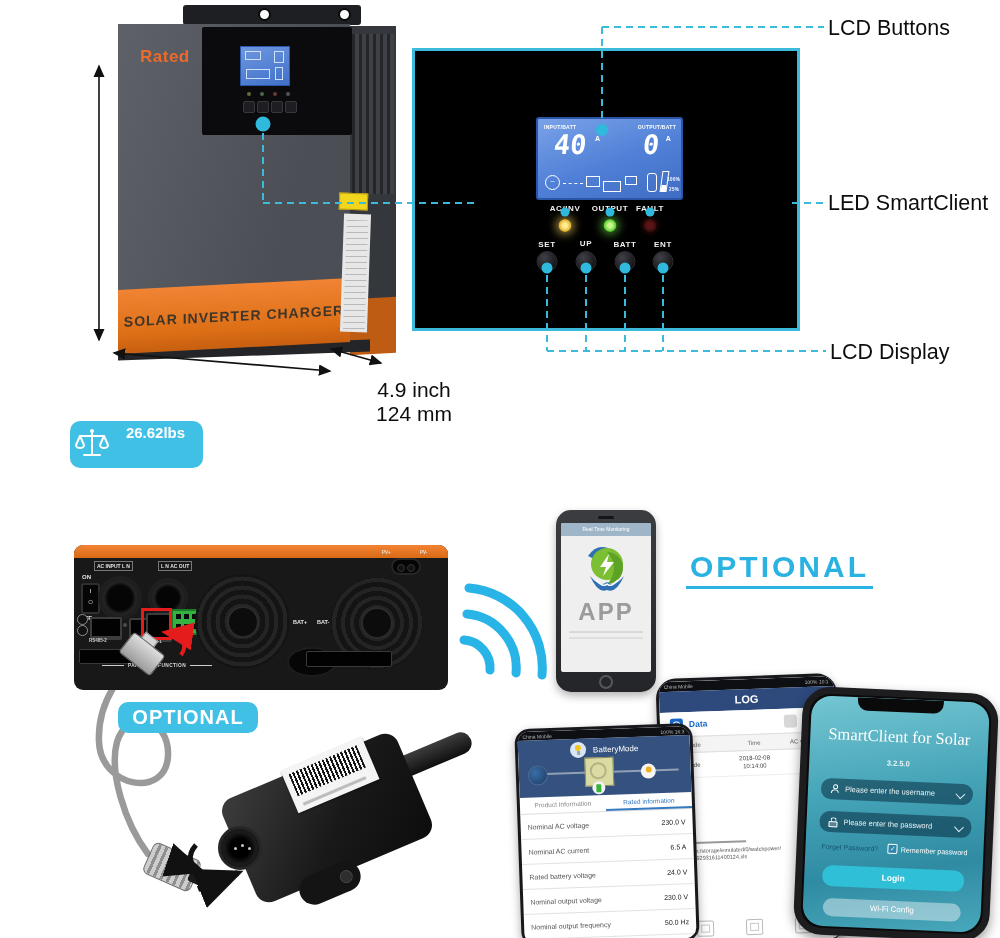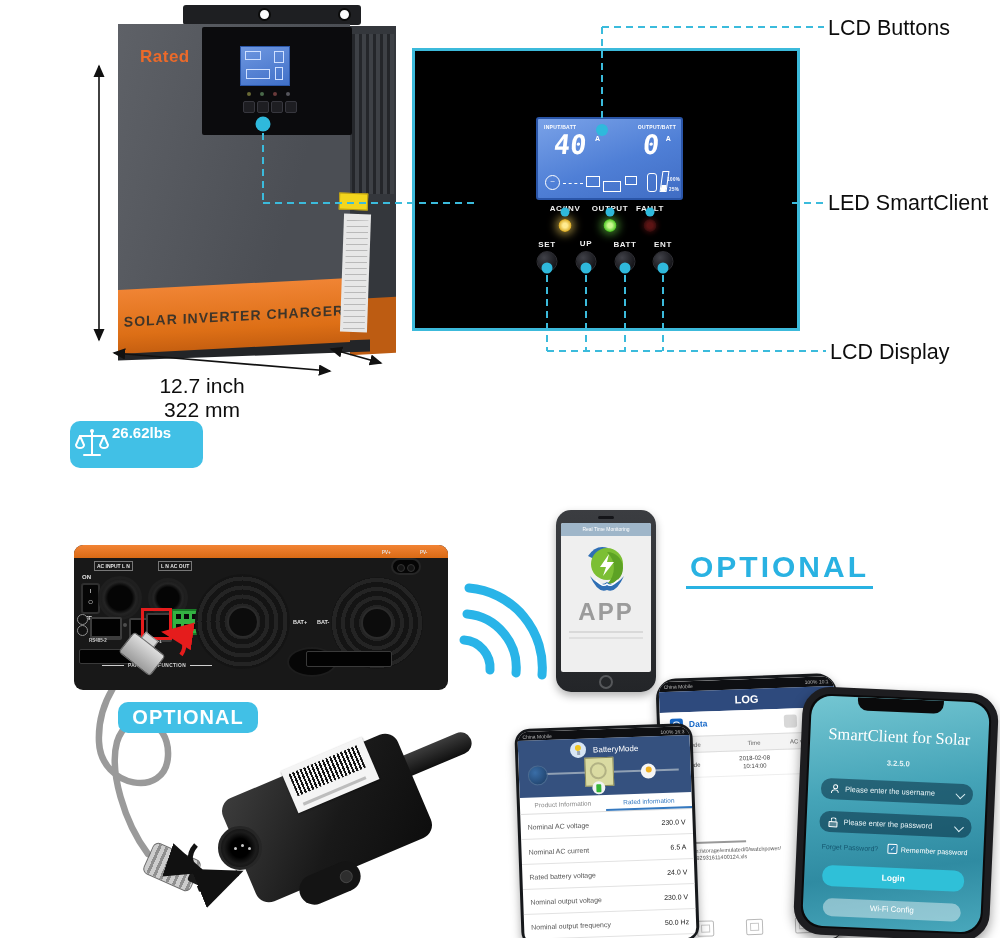"12.7 inch" div.abs { html: <div> <div>12.7 inch</div> <div>322 mm</div> </div> -> none }
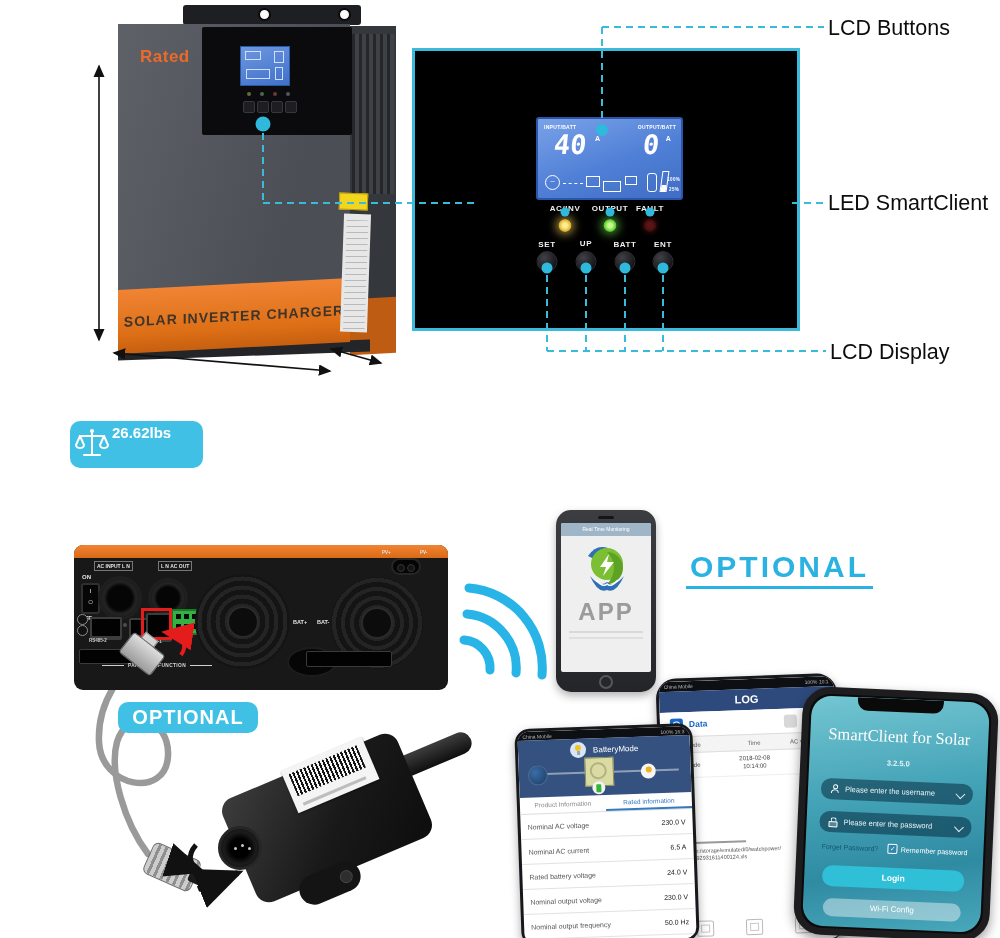"4.9 inch" div.abs { html: none -> <div> <div>4.9 inch</div> <div>124 mm</div> </div> }
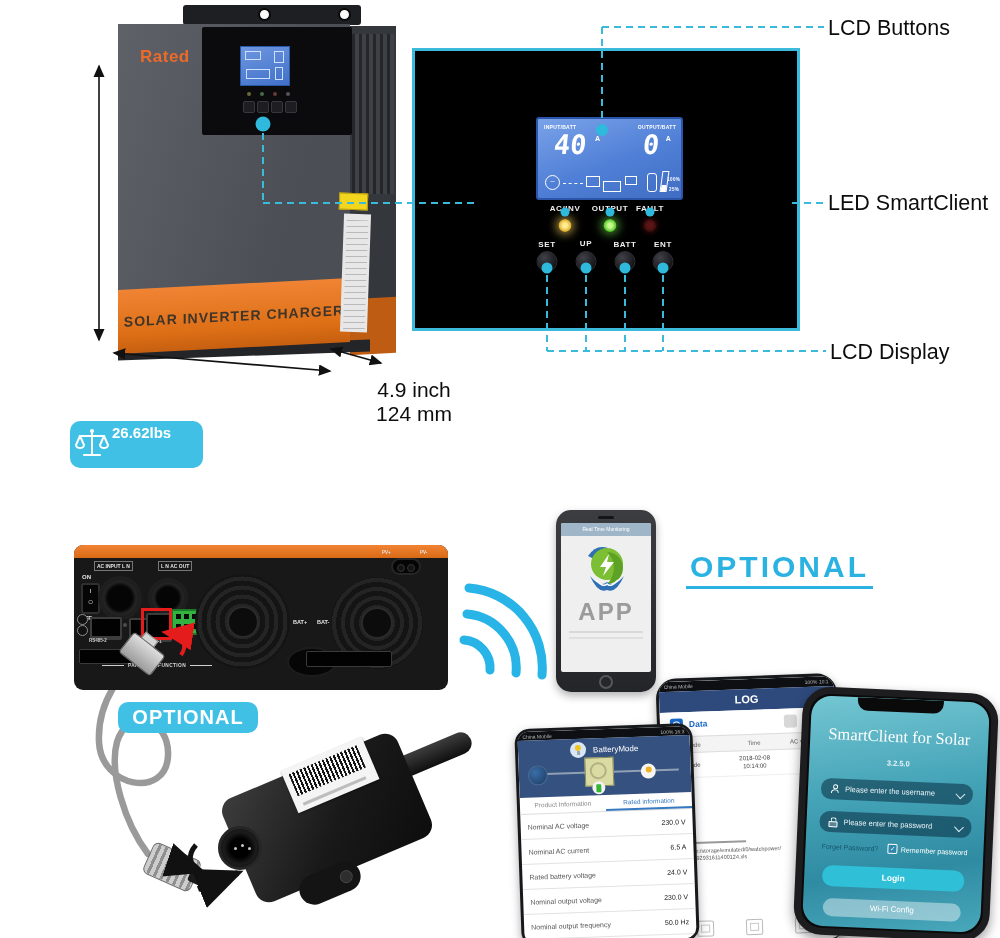"26.62lbs" div { align-items: flex-start -> center; flex-direction: row -> column }
